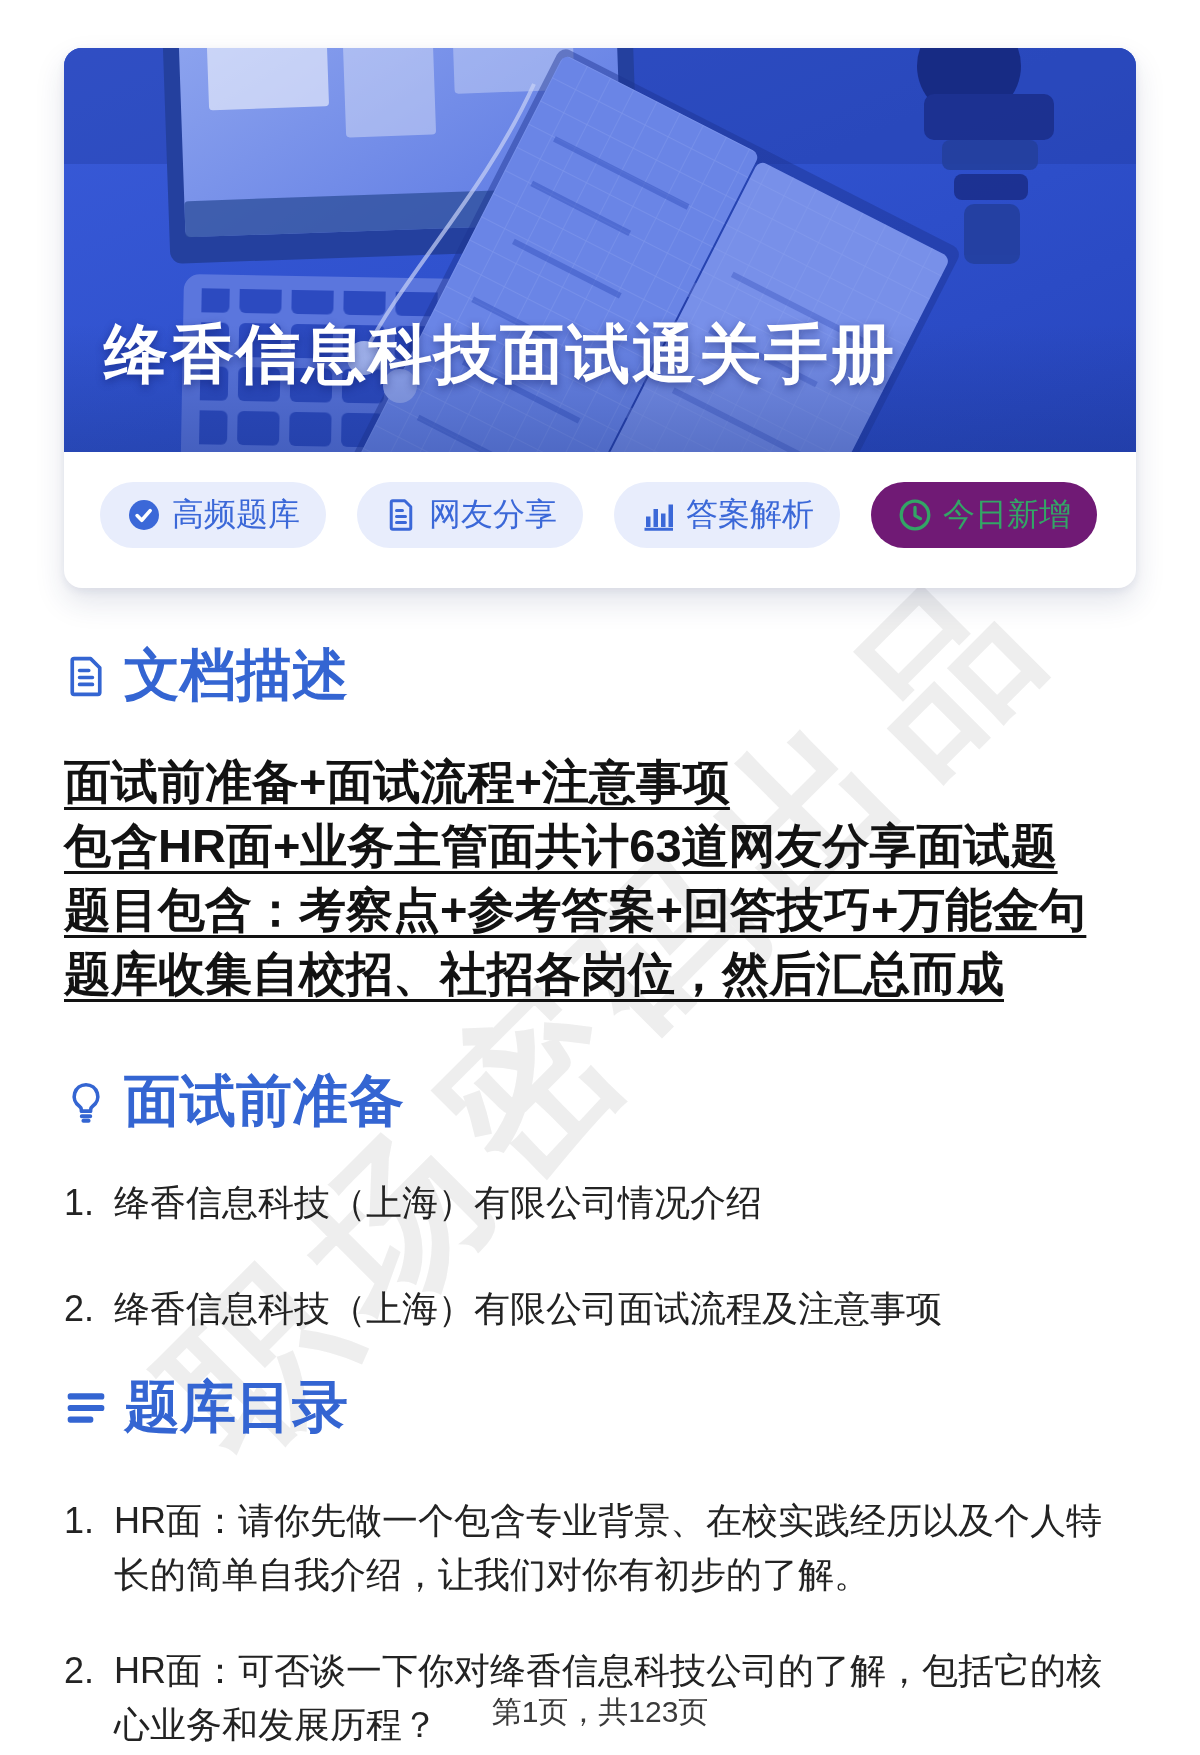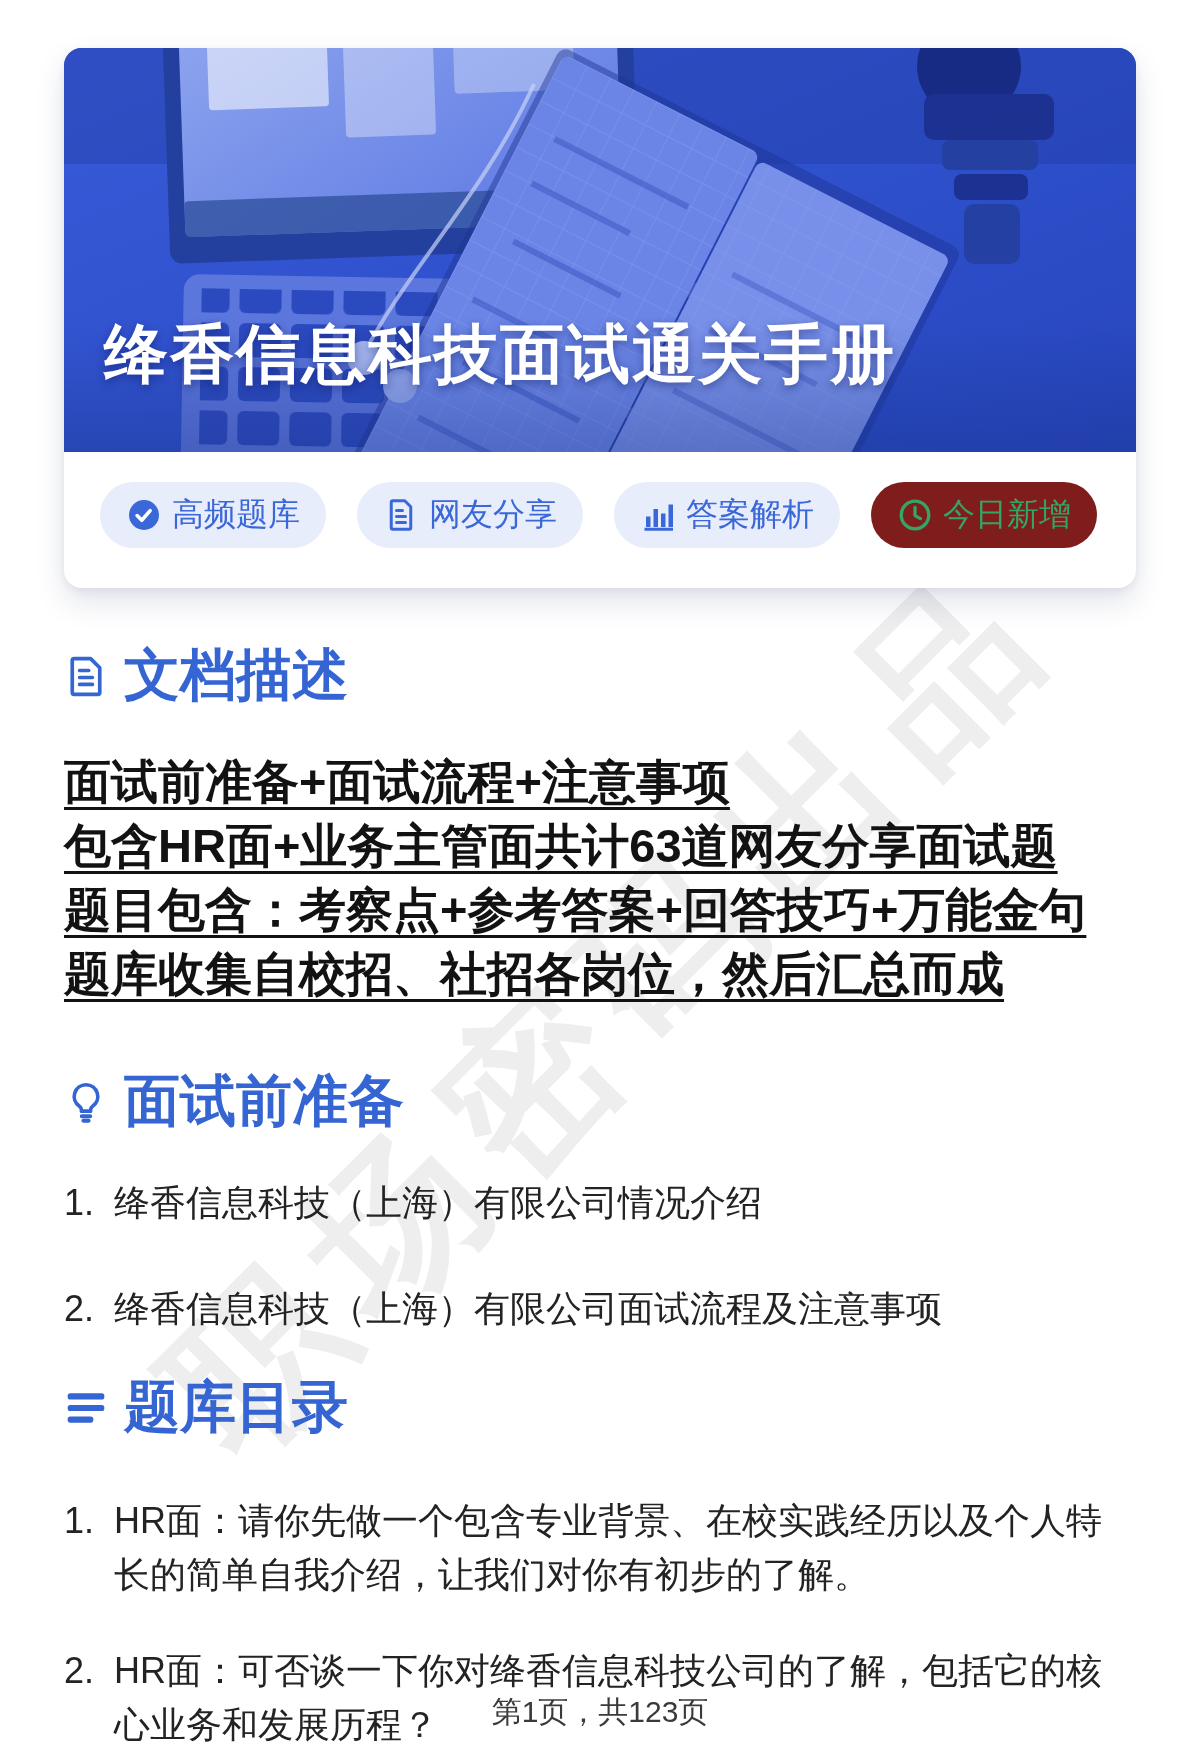"今日新增" .badge.green { background: #7f1d1d -> #701a75 }
